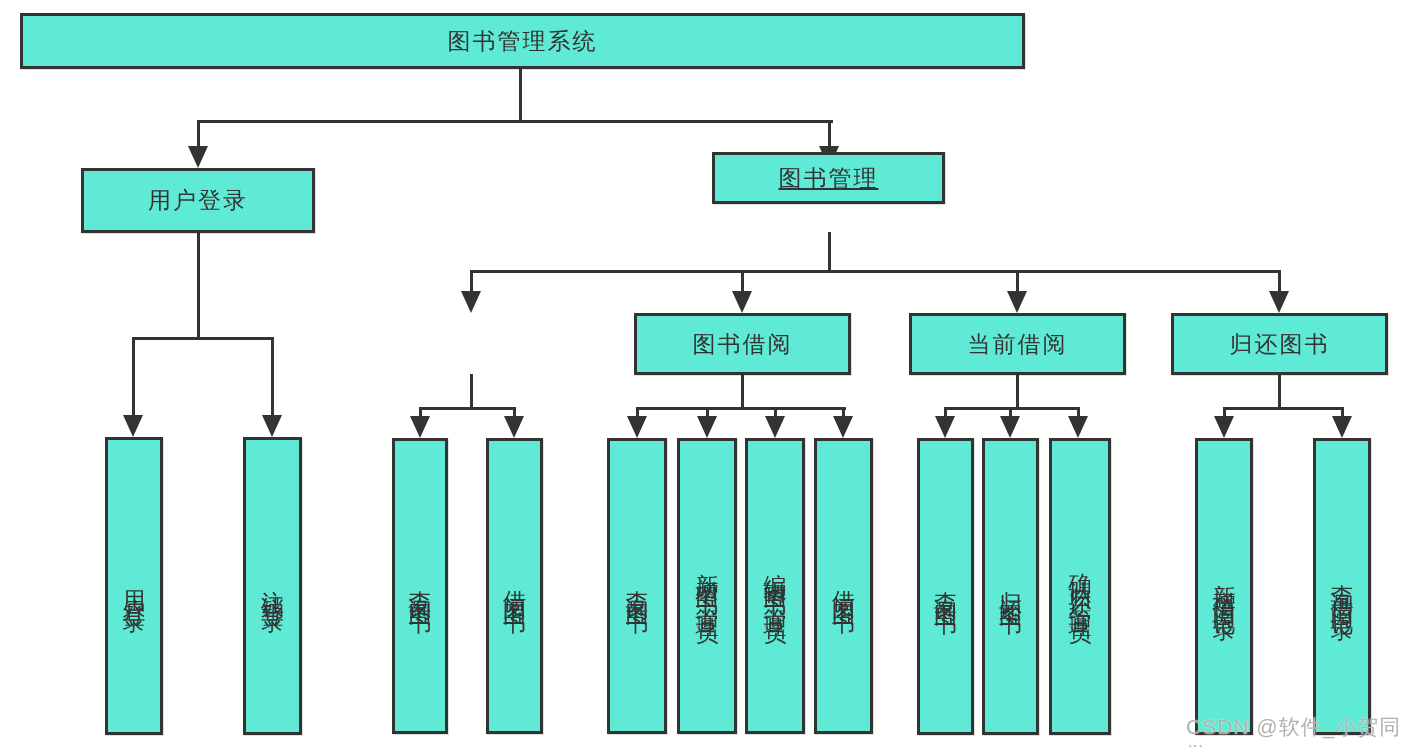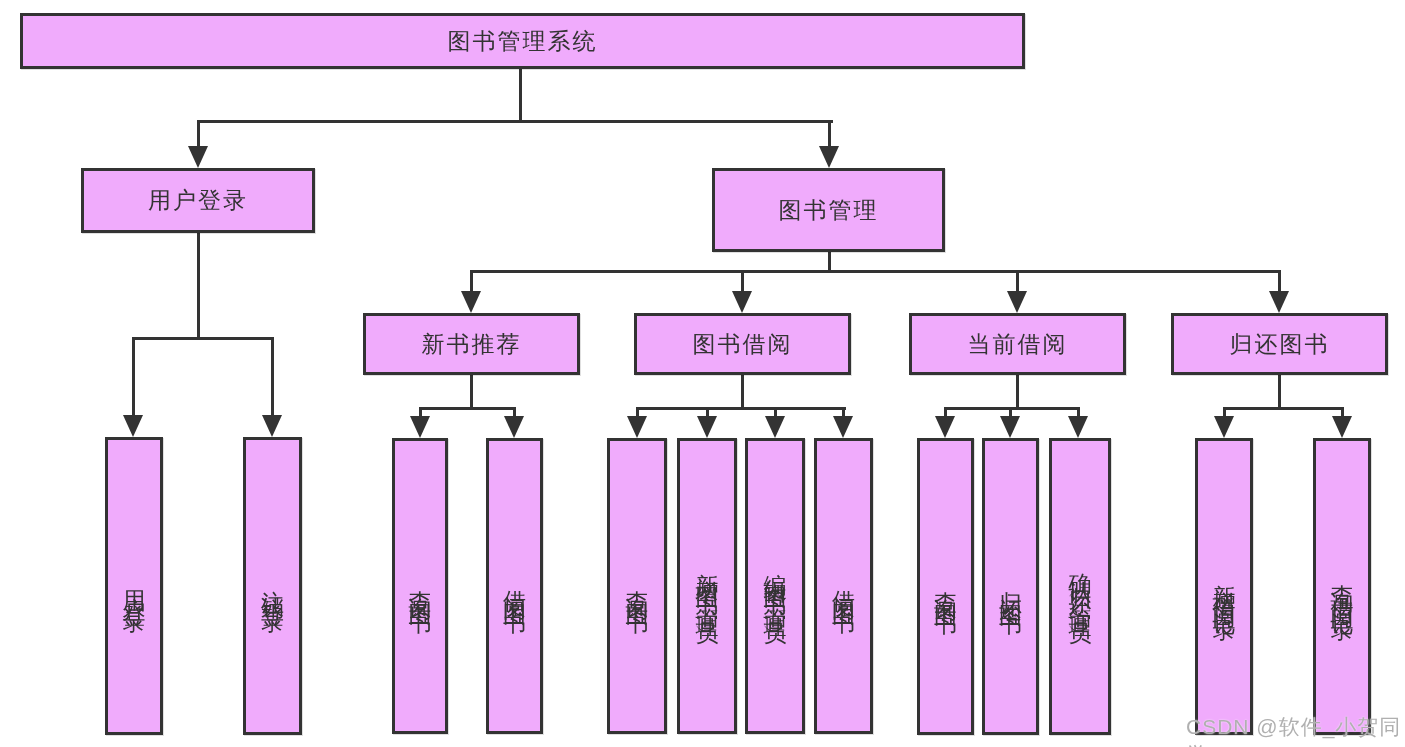"图书管理系统" .box { background: #f0abfc -> #5eead4 }
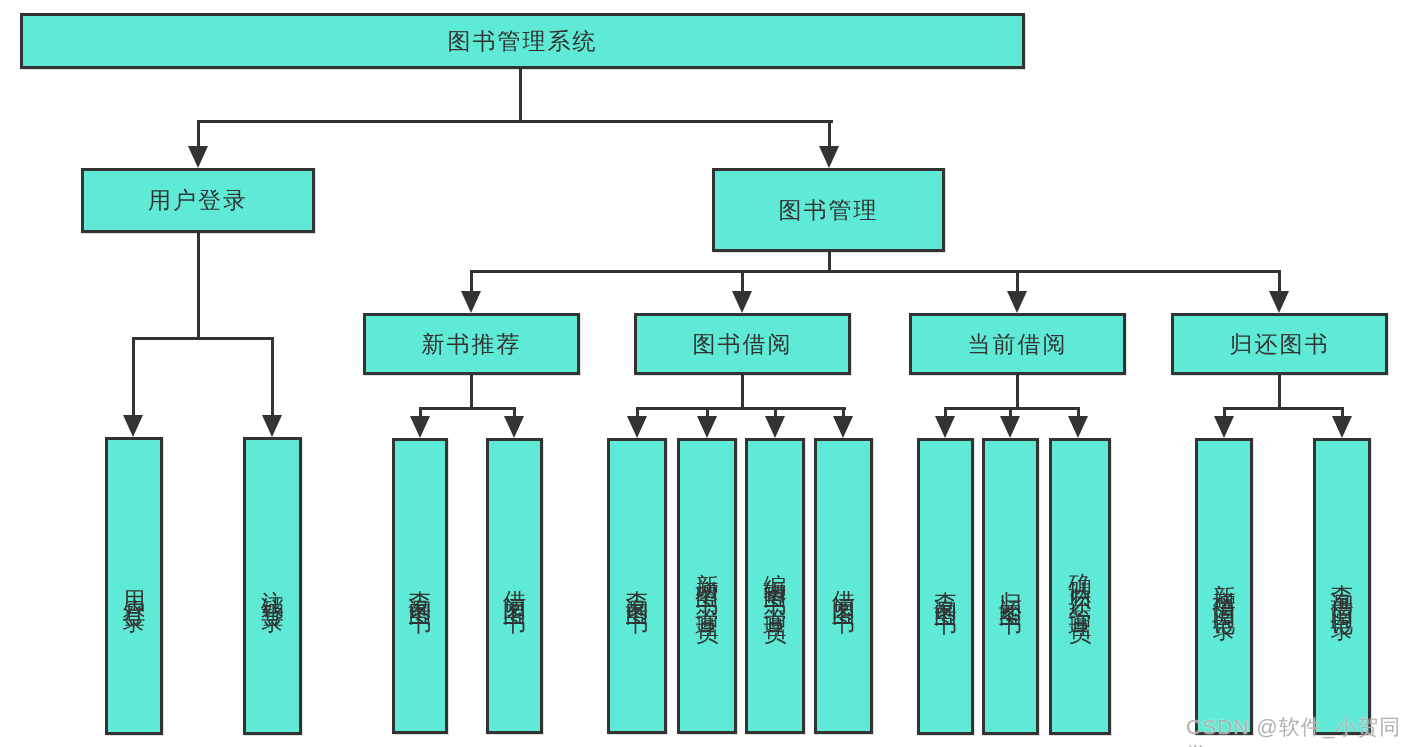"图书管理" div.box { height: 84px -> 52px; text-decoration: none -> underline; top: 168px -> 152px }
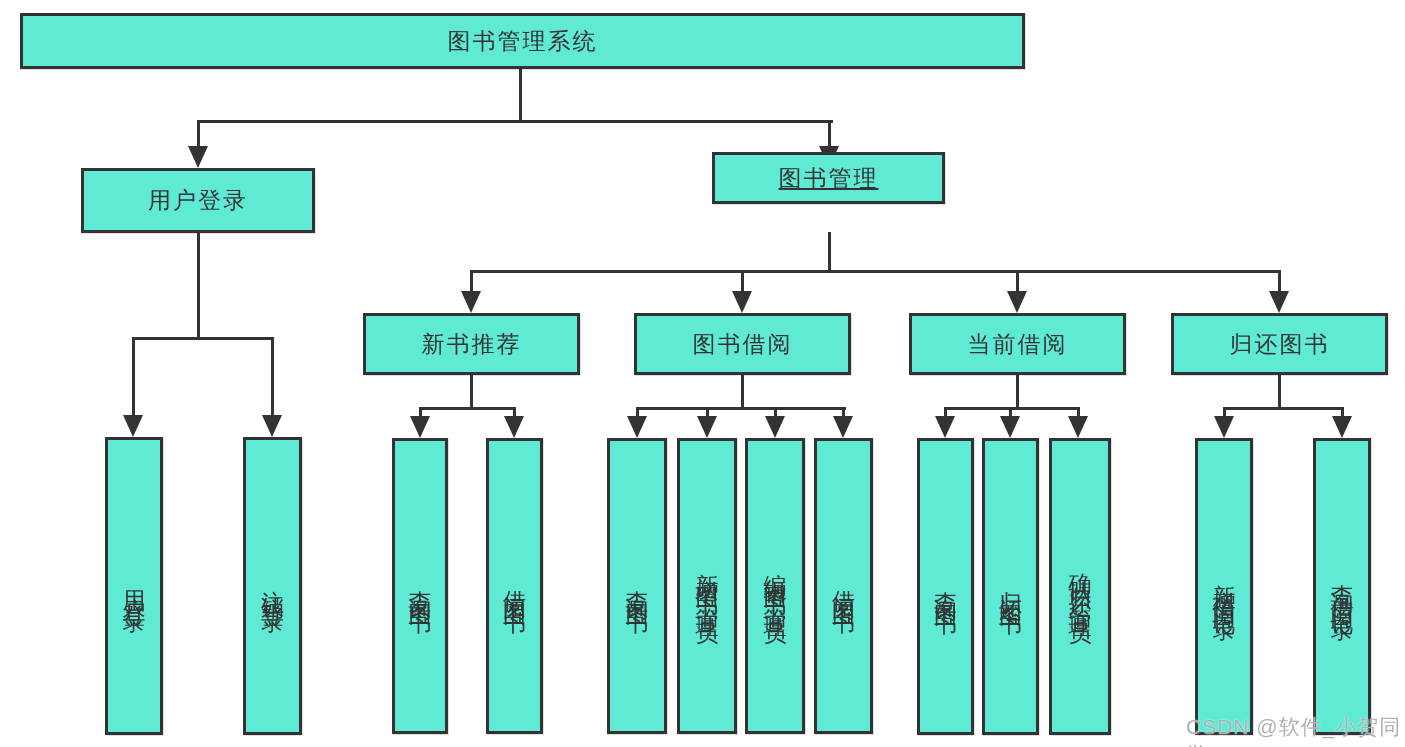"新书推荐" div.box { html: <div> <span>新书推荐</span> </div> -> none }
